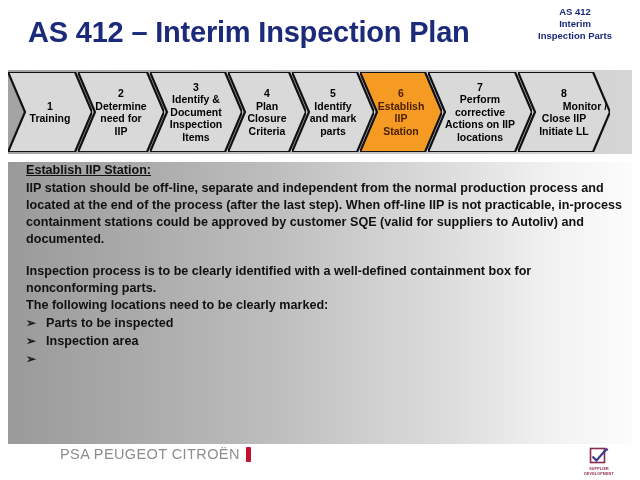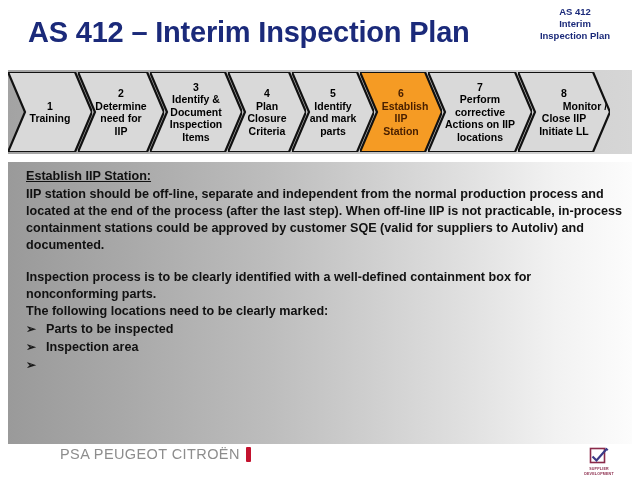"Inspection Plan" span { text: Plan -> Parts }
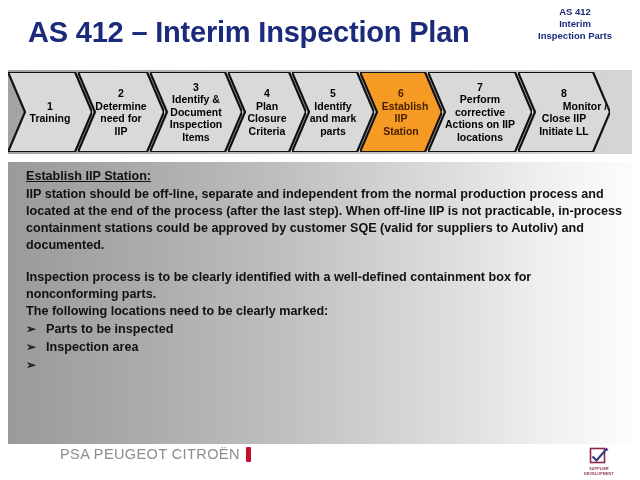"Establish" span { padding-left: 8px -> none }
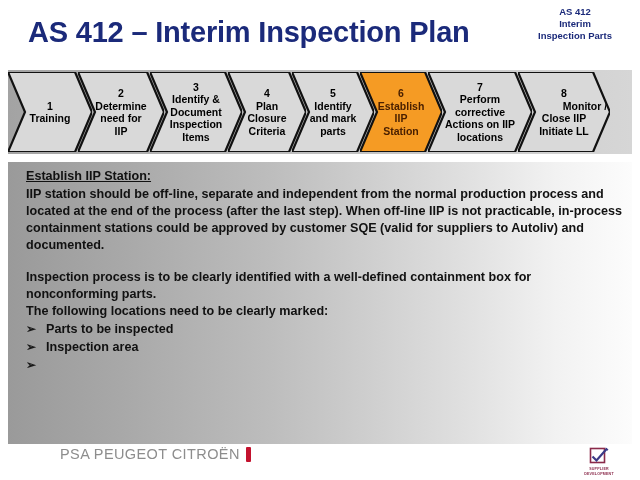"Establish IIP Station:" #body-text { top: 6px -> 0 }
